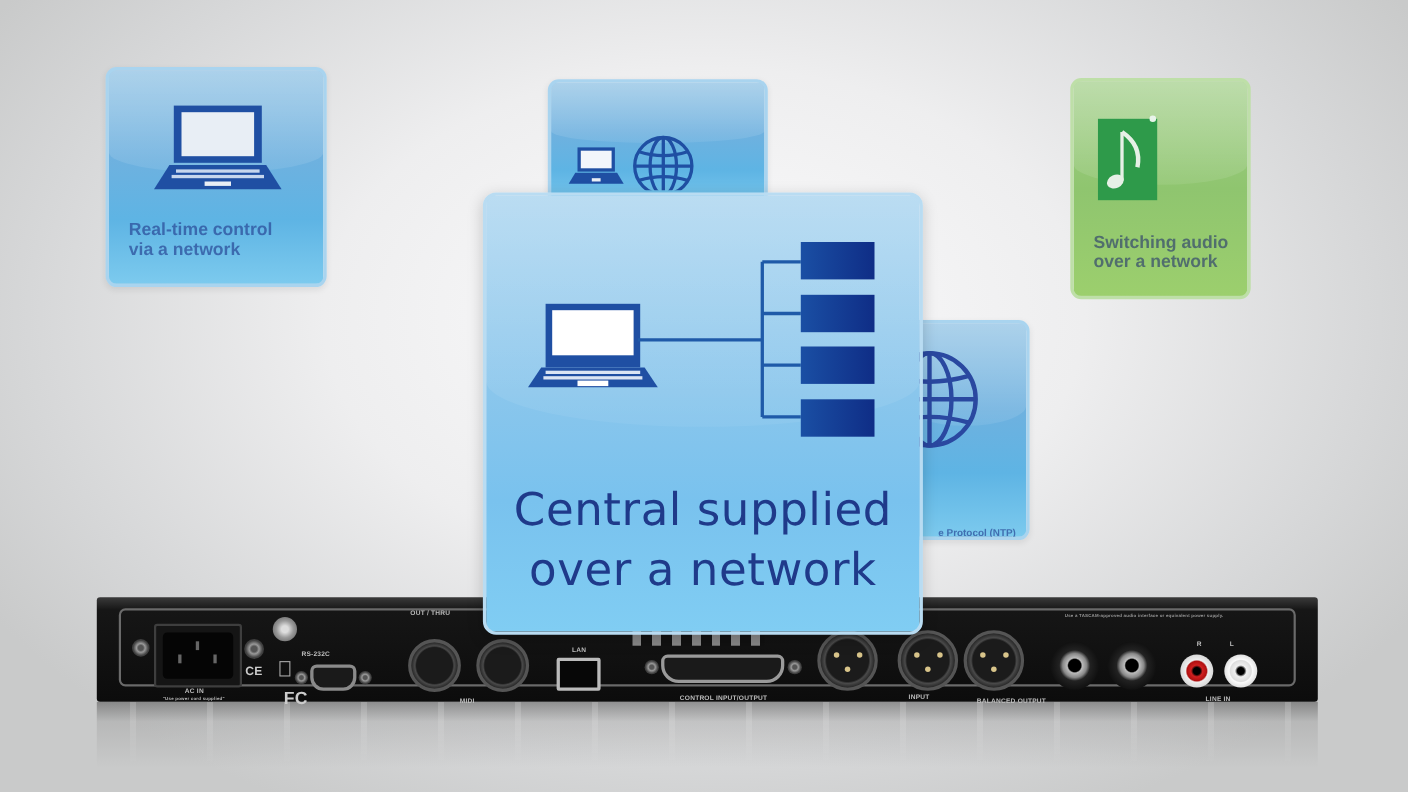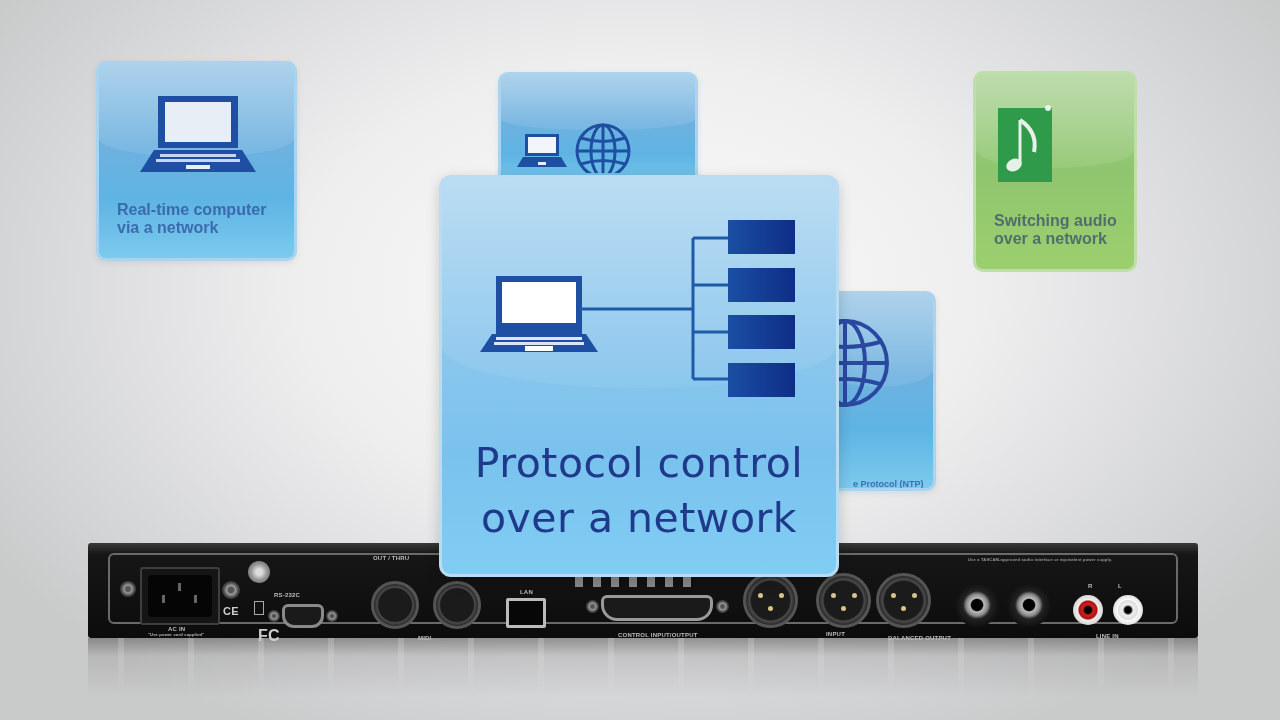"Real-time computer" div { text: computer -> control }
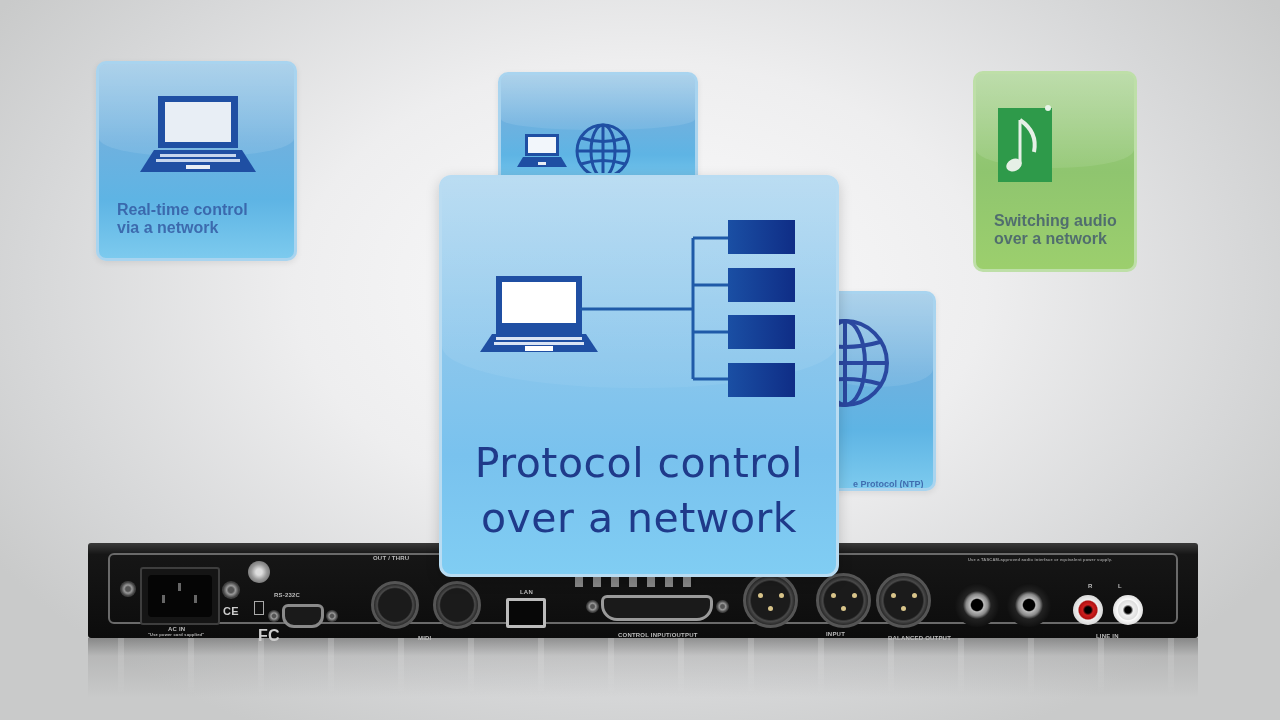"Protocol control" div { text: Protocol control -> Central supplied }
